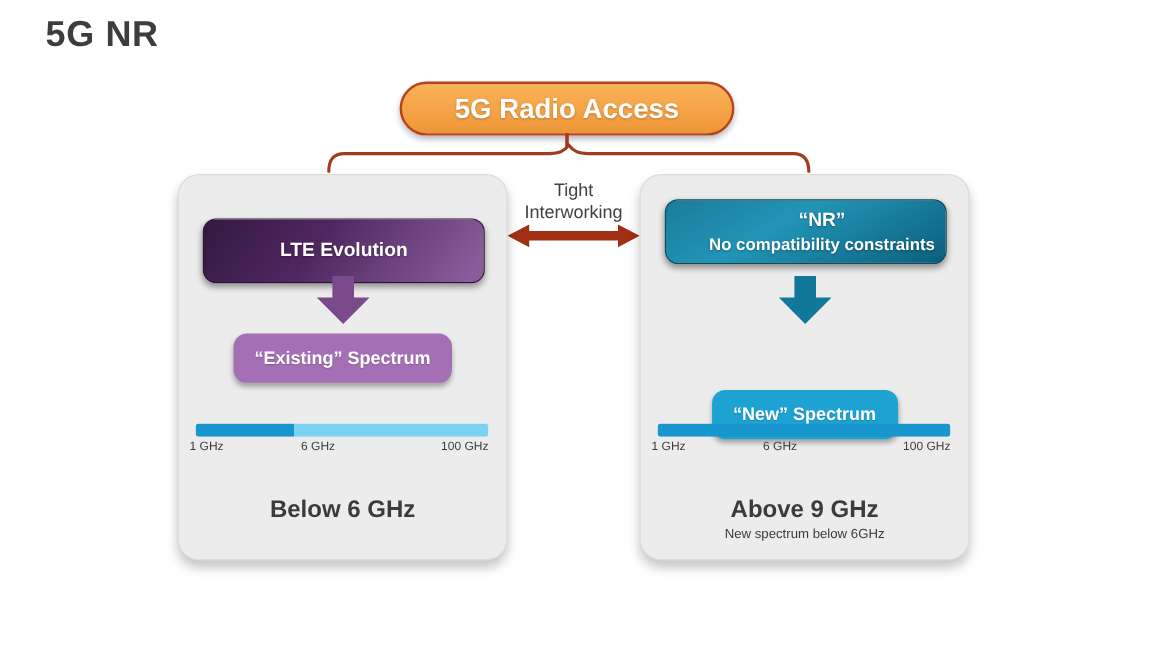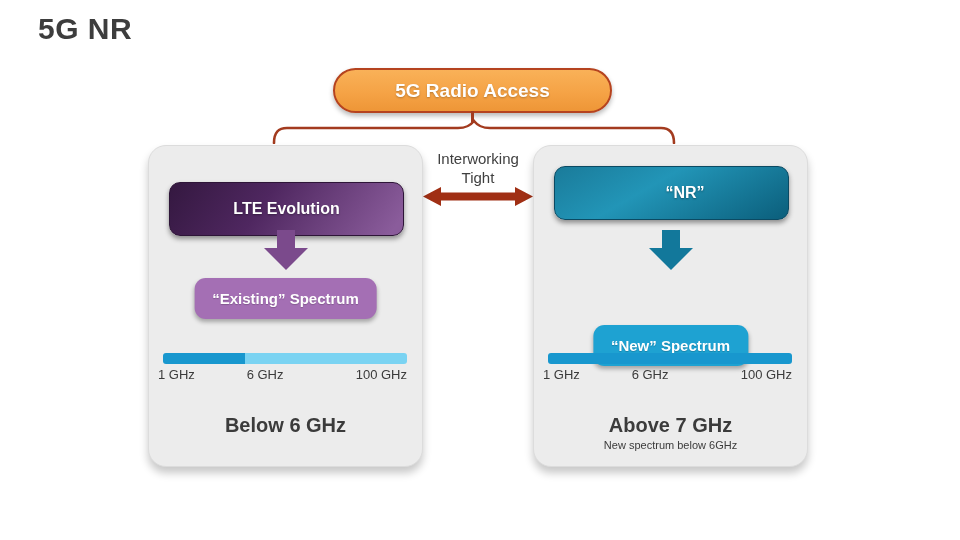"5G Radio Access" .root-pill span { font-size: 19px -> 23px }
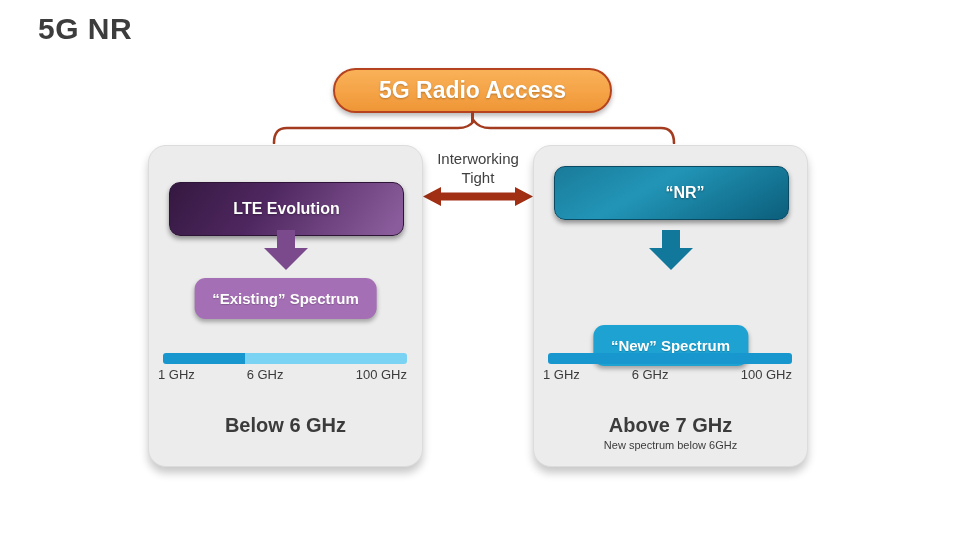"Interworking" div { order: before "Tight" -> after "Tight" }
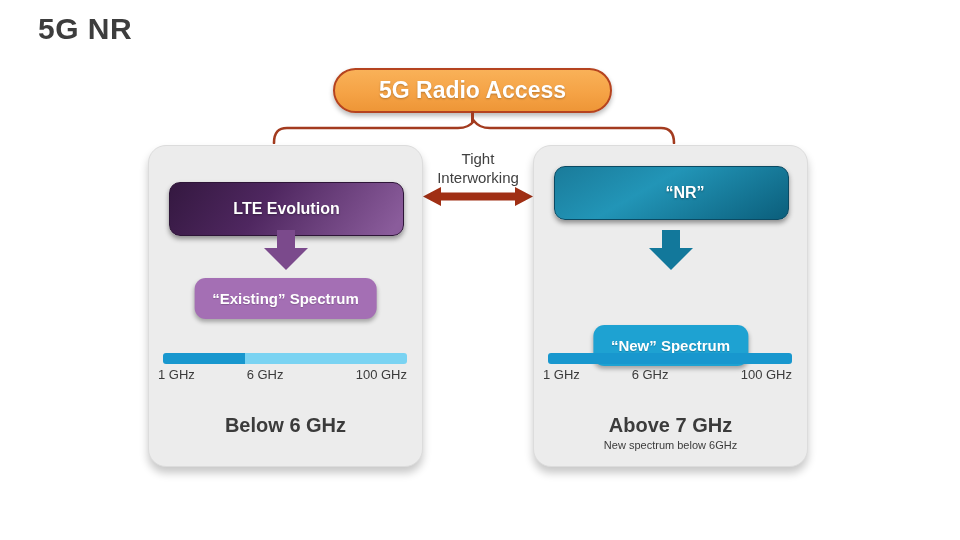"No compatibility constraints" div.hdr-sub { html: none -> <div>No compatibility constraints</div> }
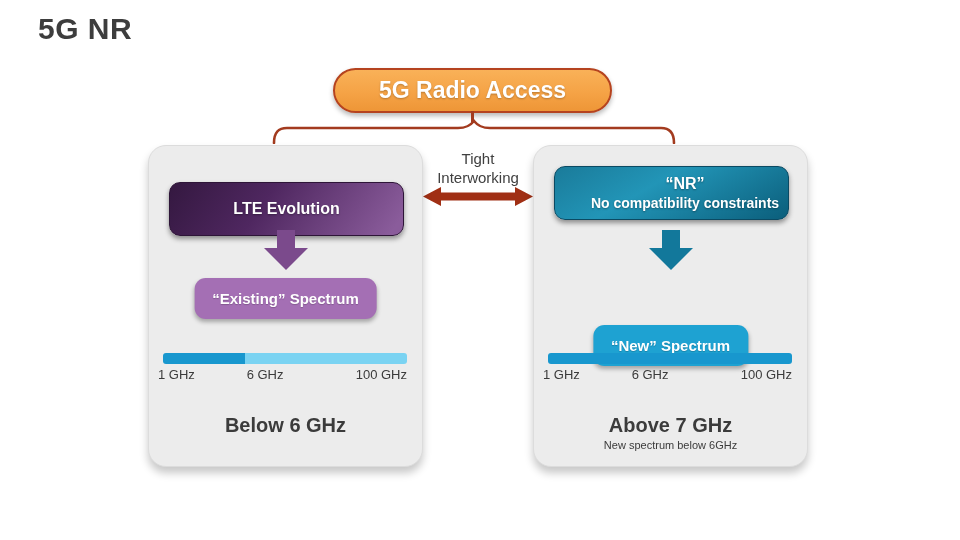"1 GHz" .ticks { font-size: 13px -> 10px }
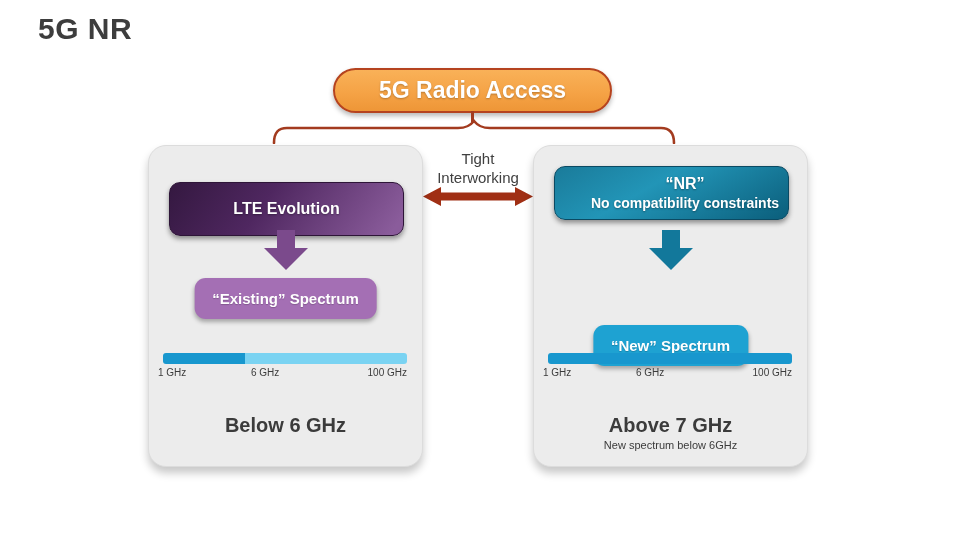"Above 7 GHz" div.footer-bold { text: 7 -> 9 }
